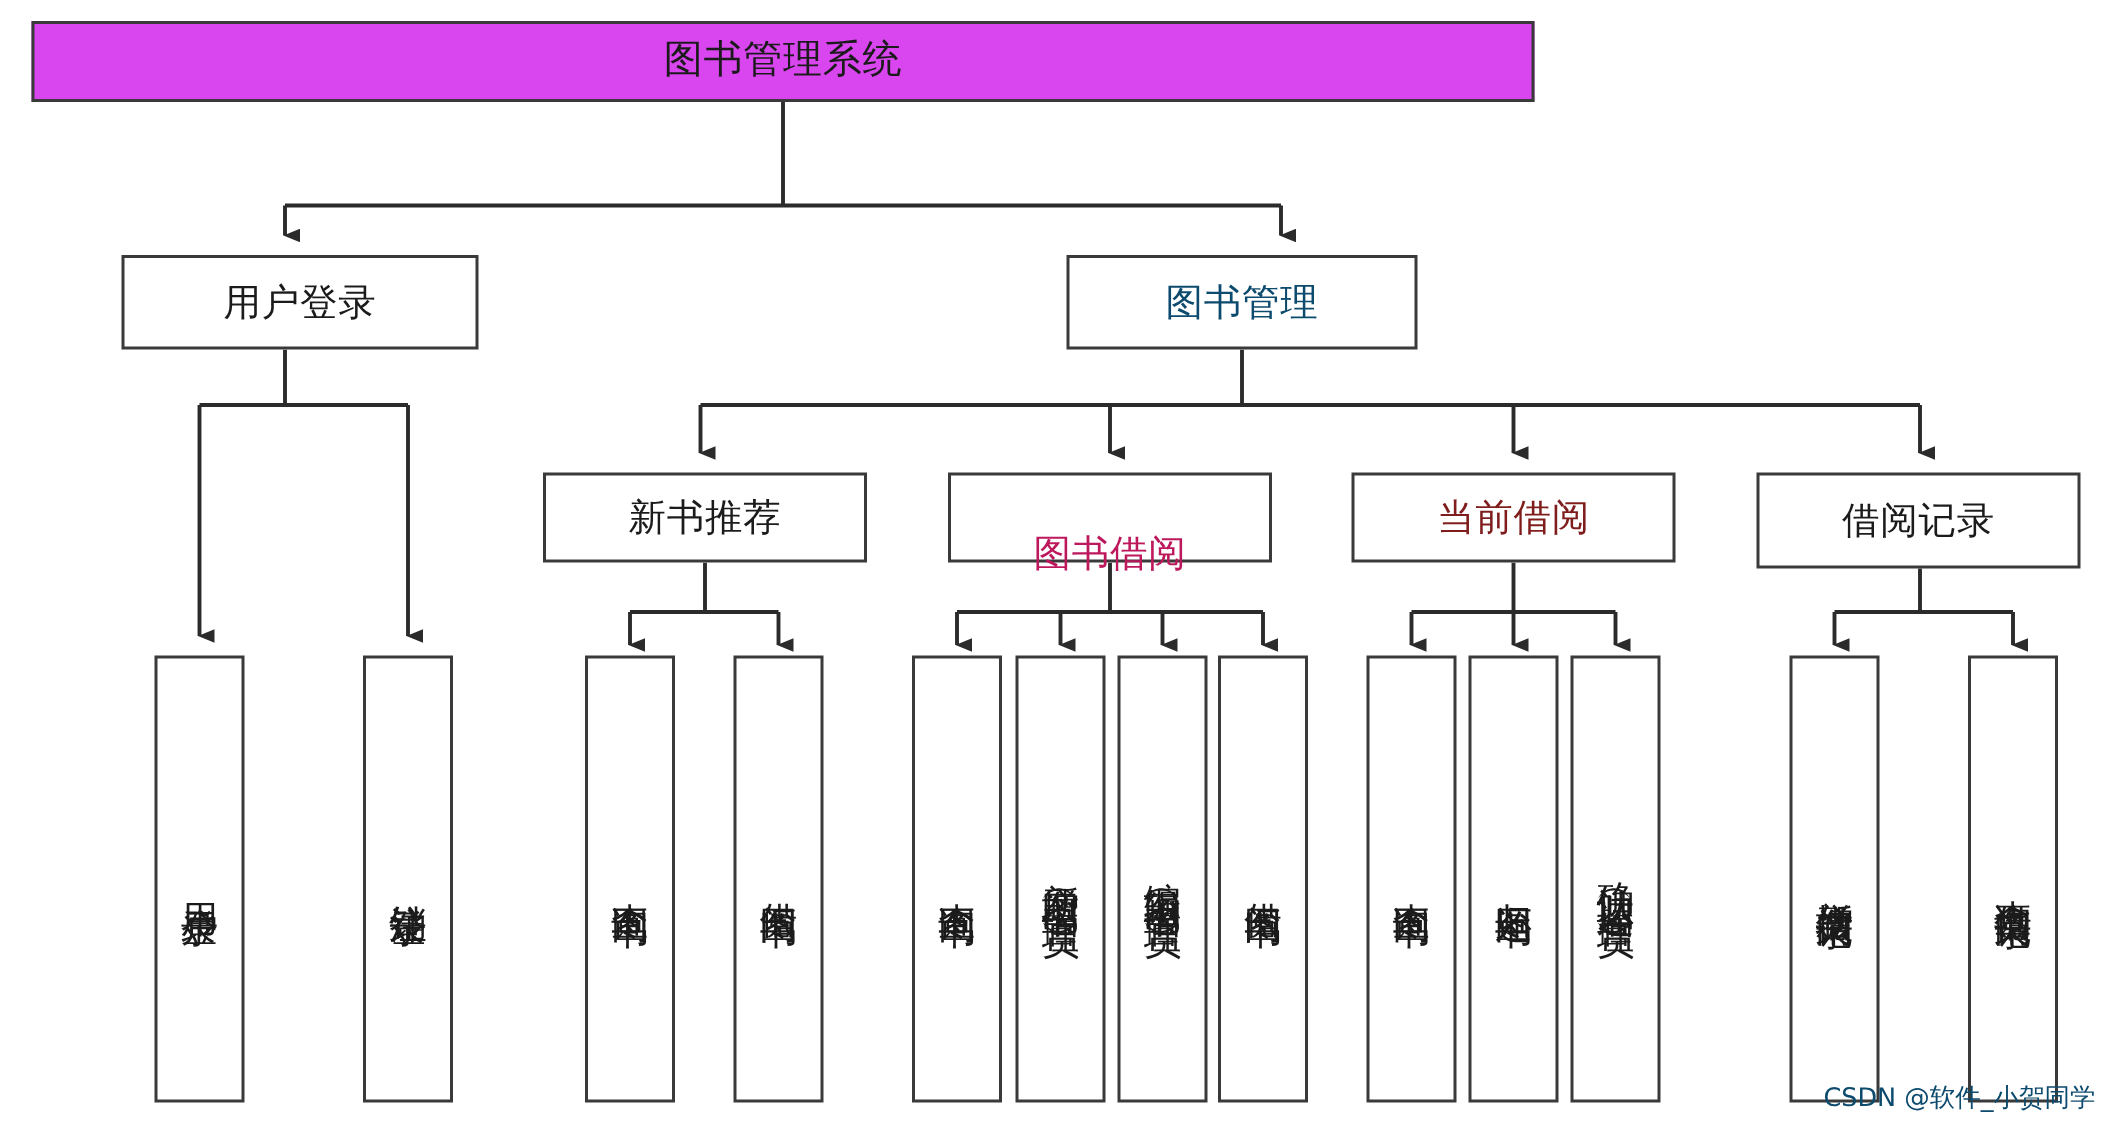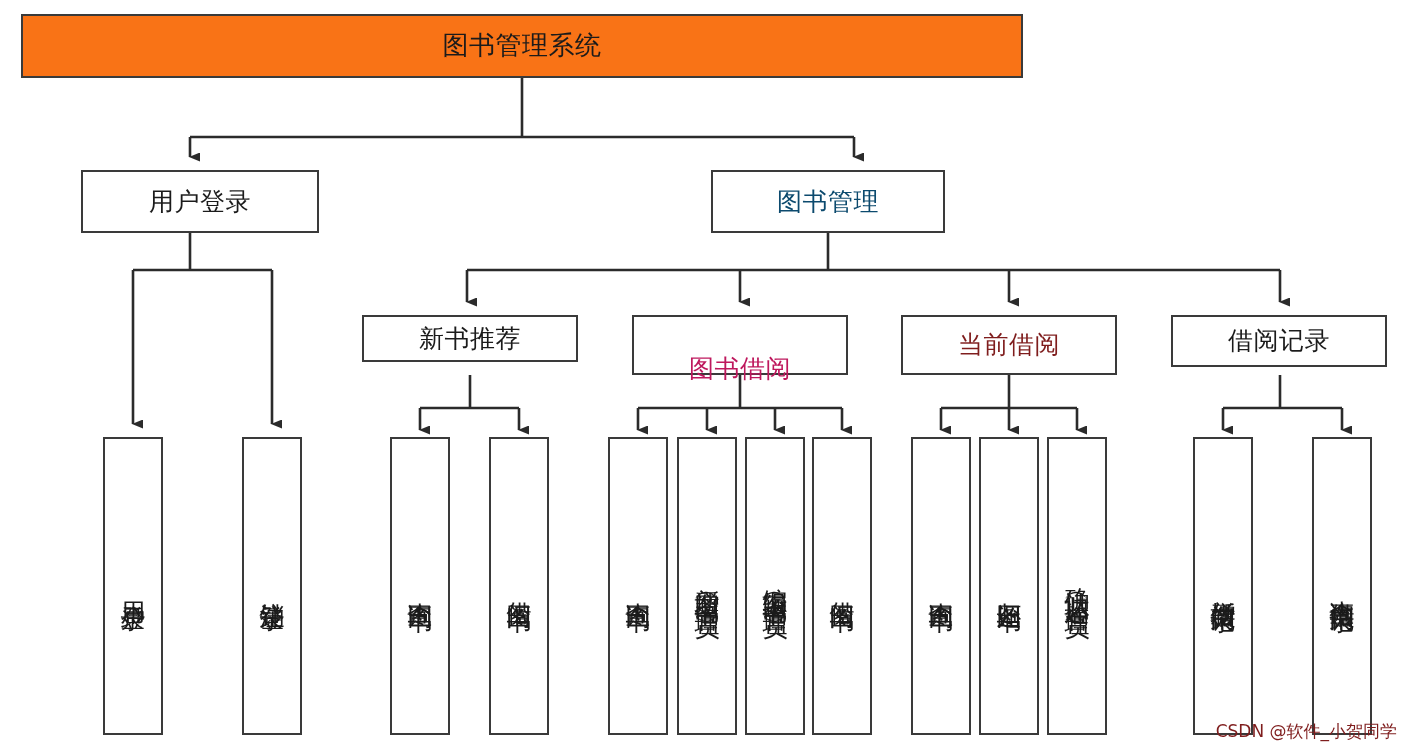"图书管理系统" div.node { background: #f97316 -> #d946ef; height: 64px -> 54px }
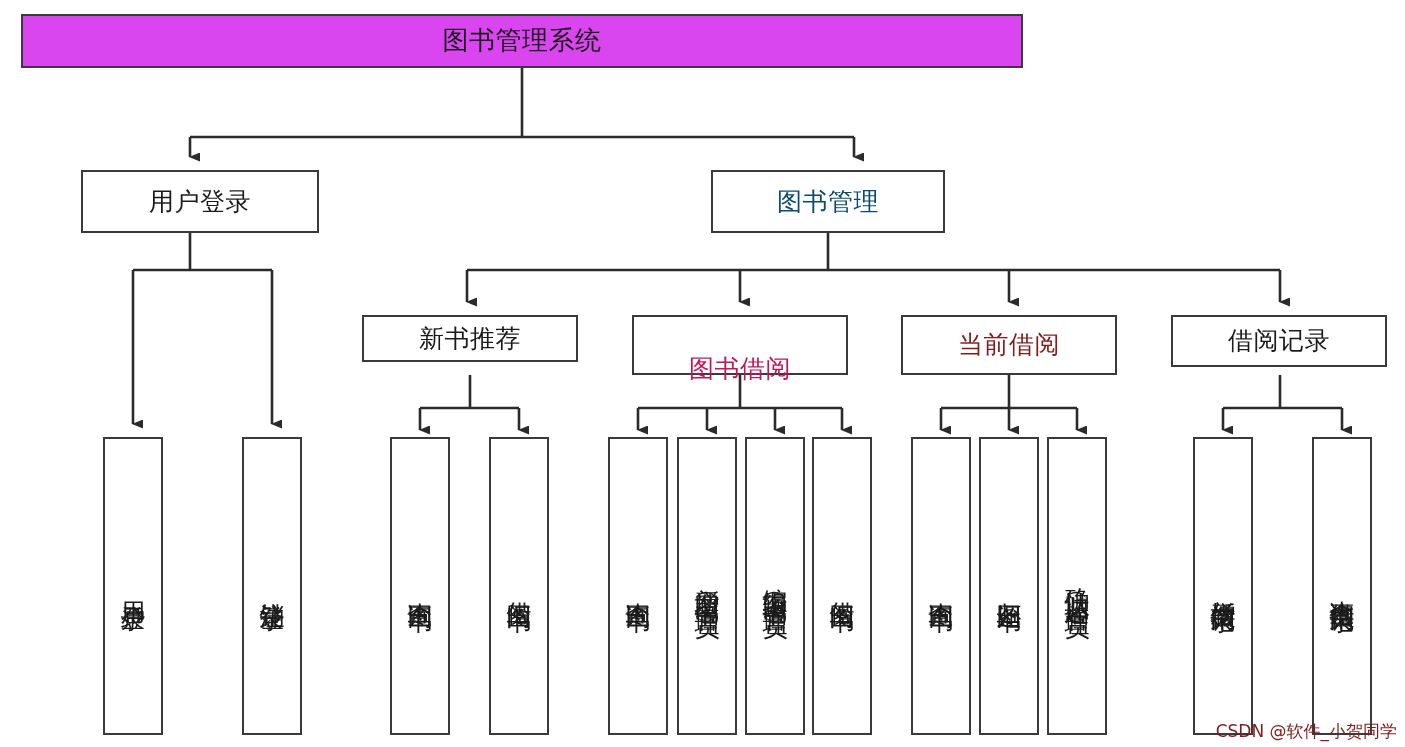"新书推荐" div.node { height: 47px -> 60px }
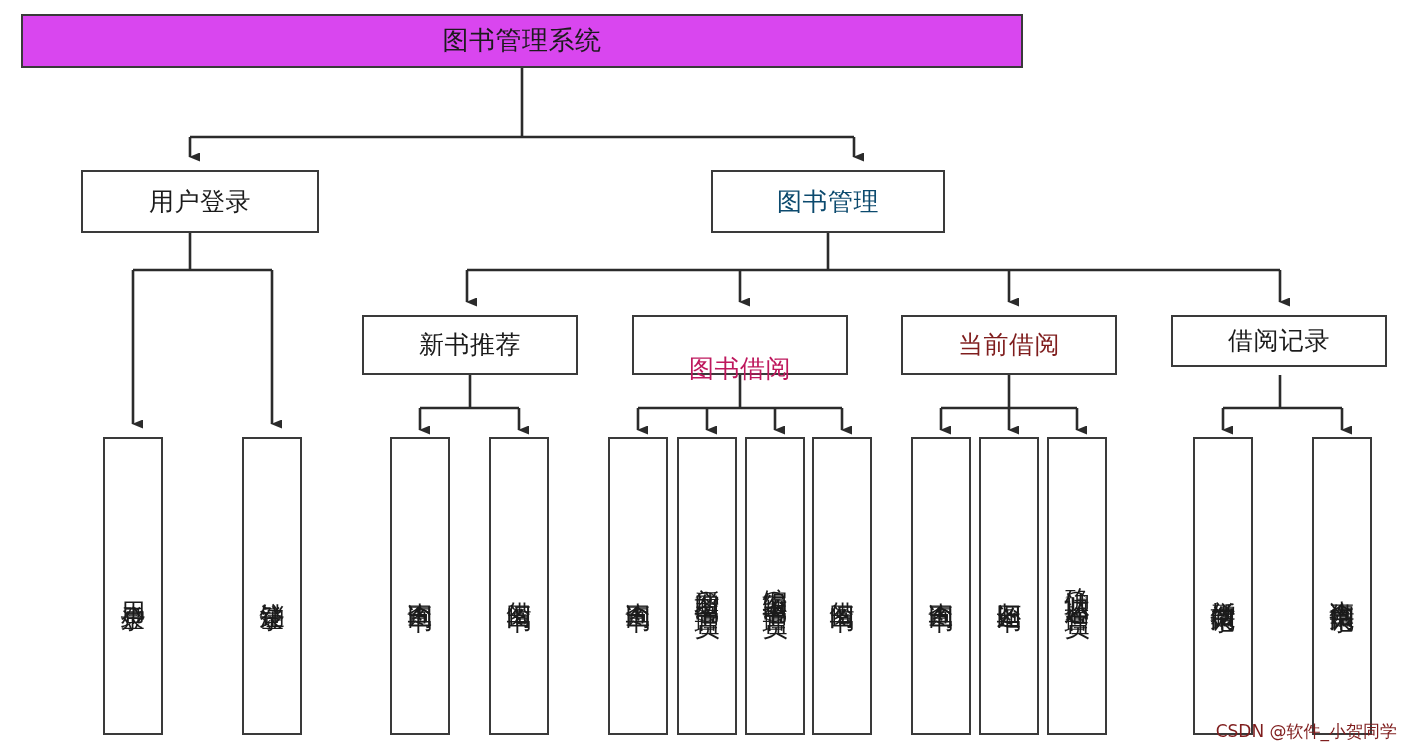"借阅记录" div.node { height: 52px -> 64px }
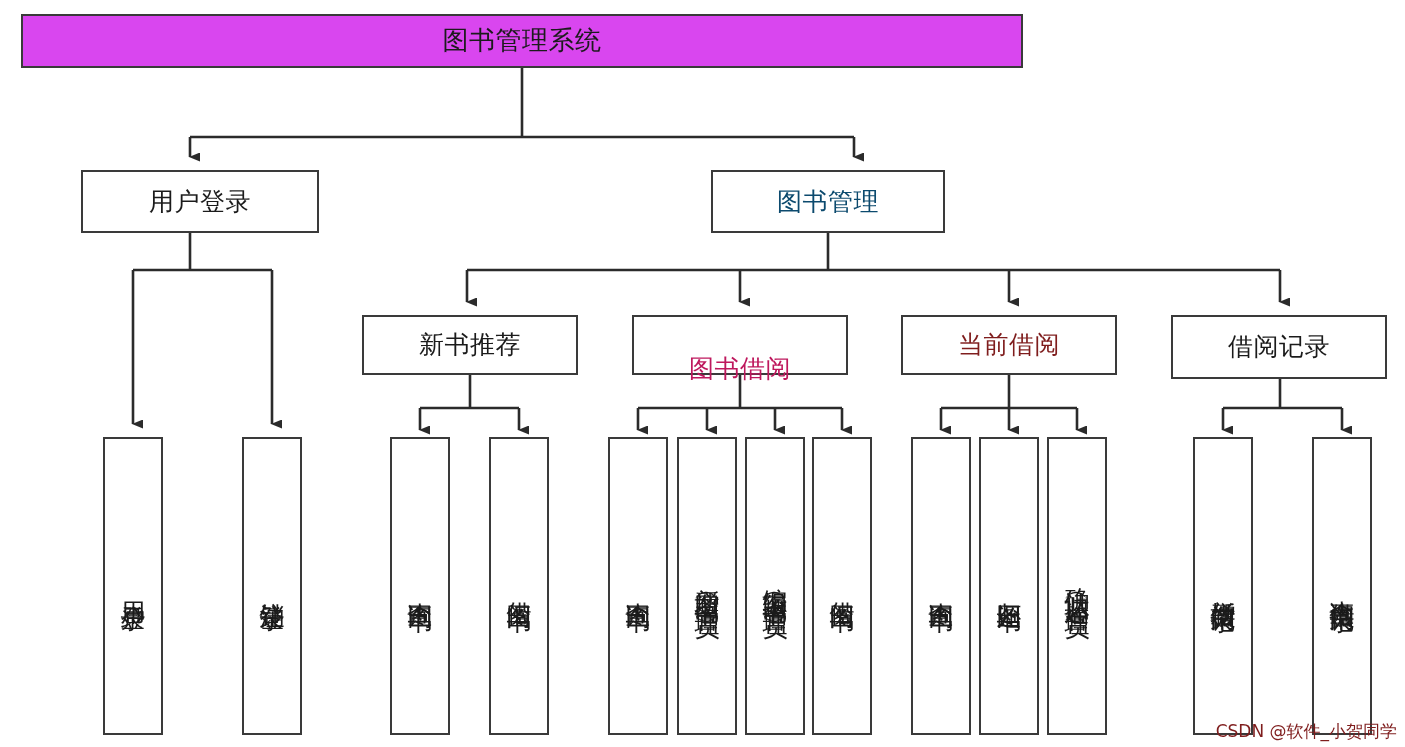"CSDN @软件_小贺同学" div { color: #7f1d1d -> #0c4a6e }
